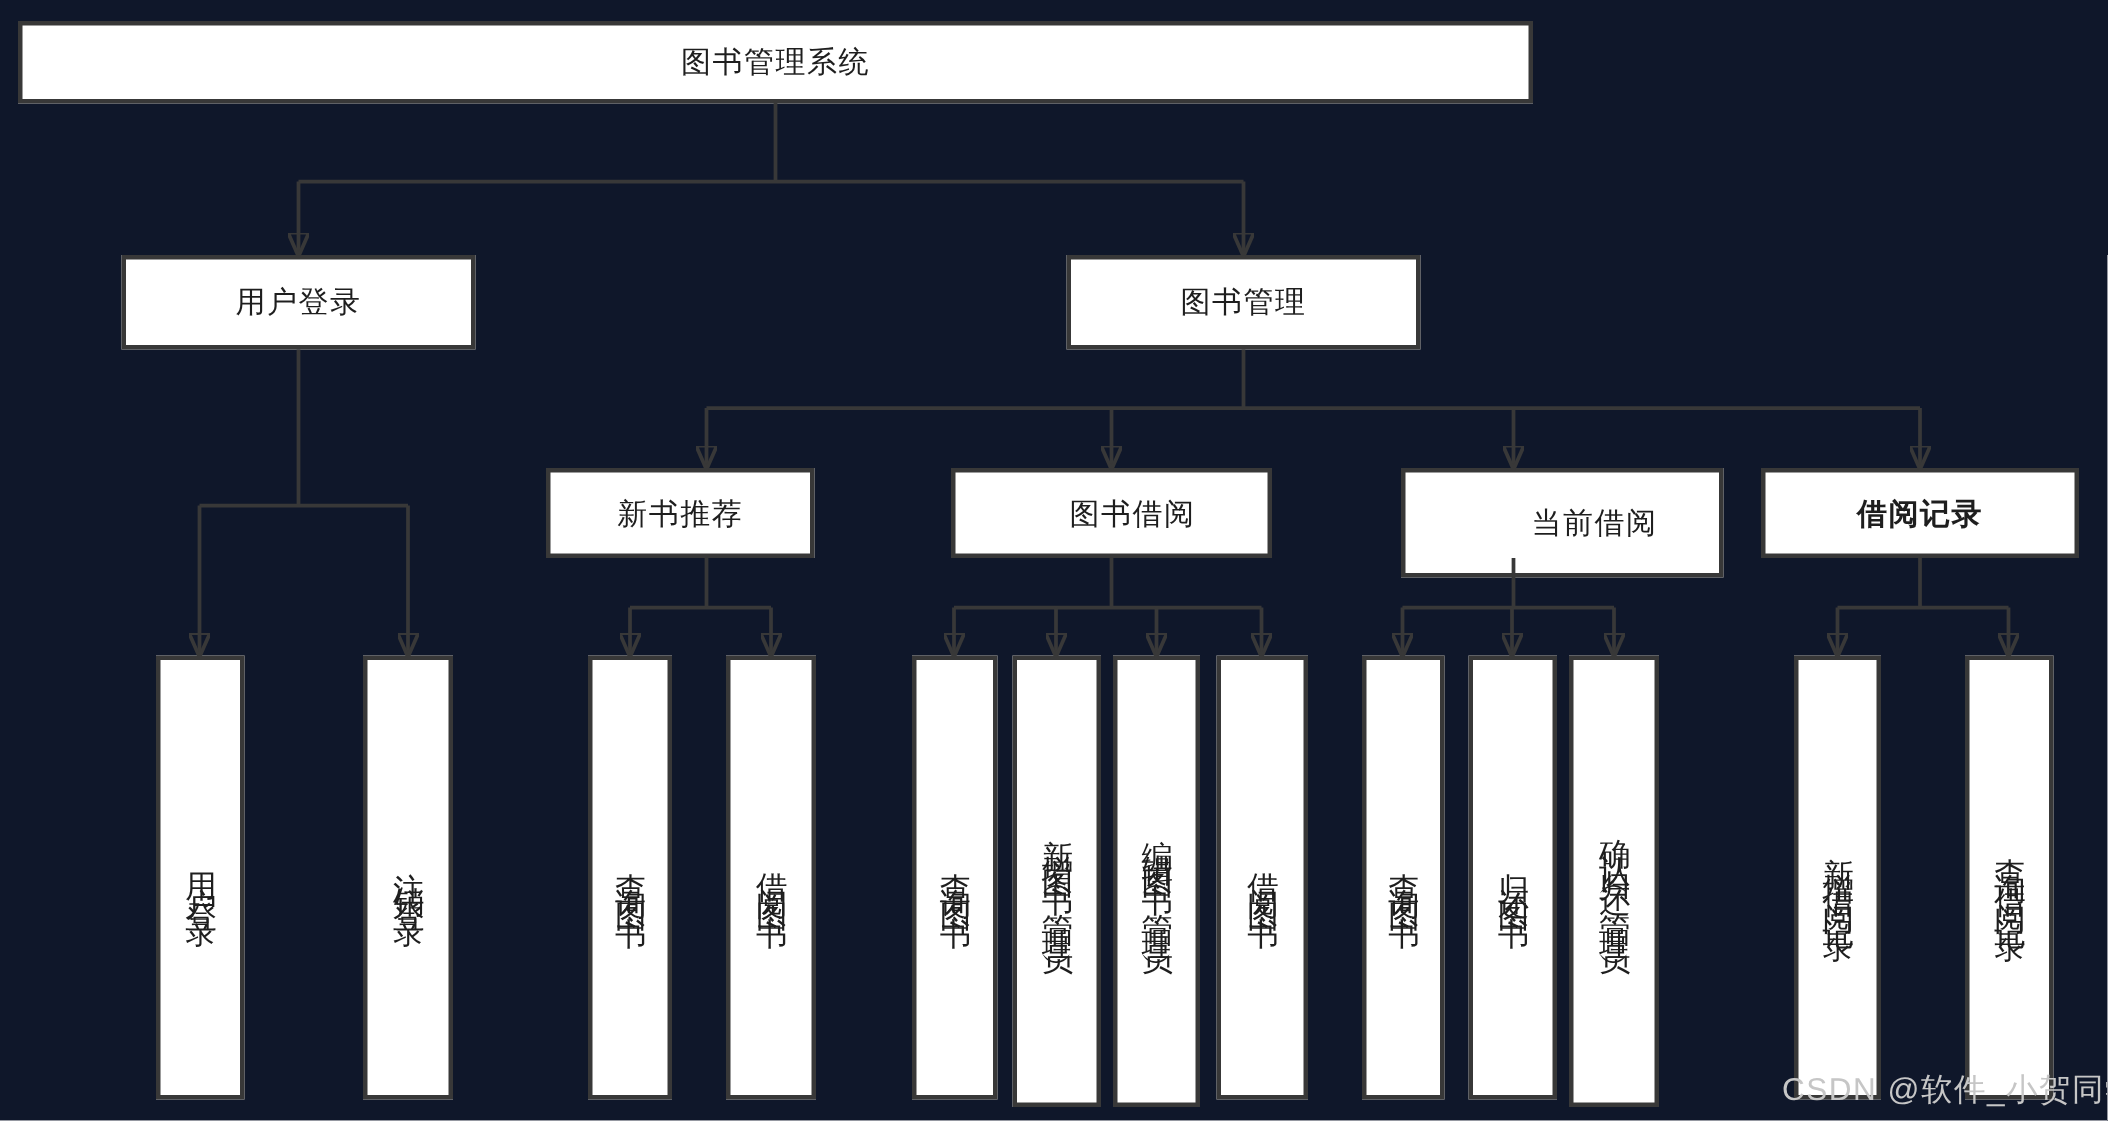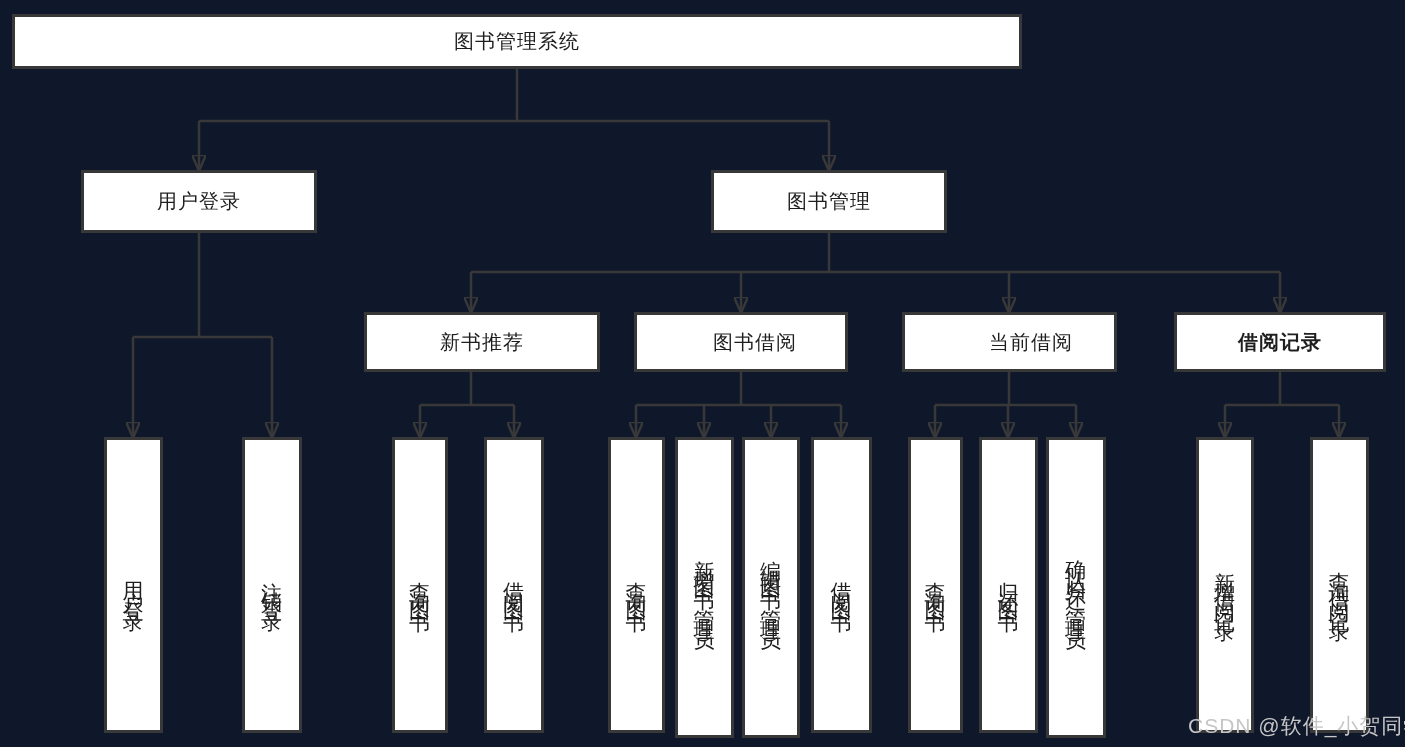"新书推荐" div.hbox { width: 236px -> 179px }
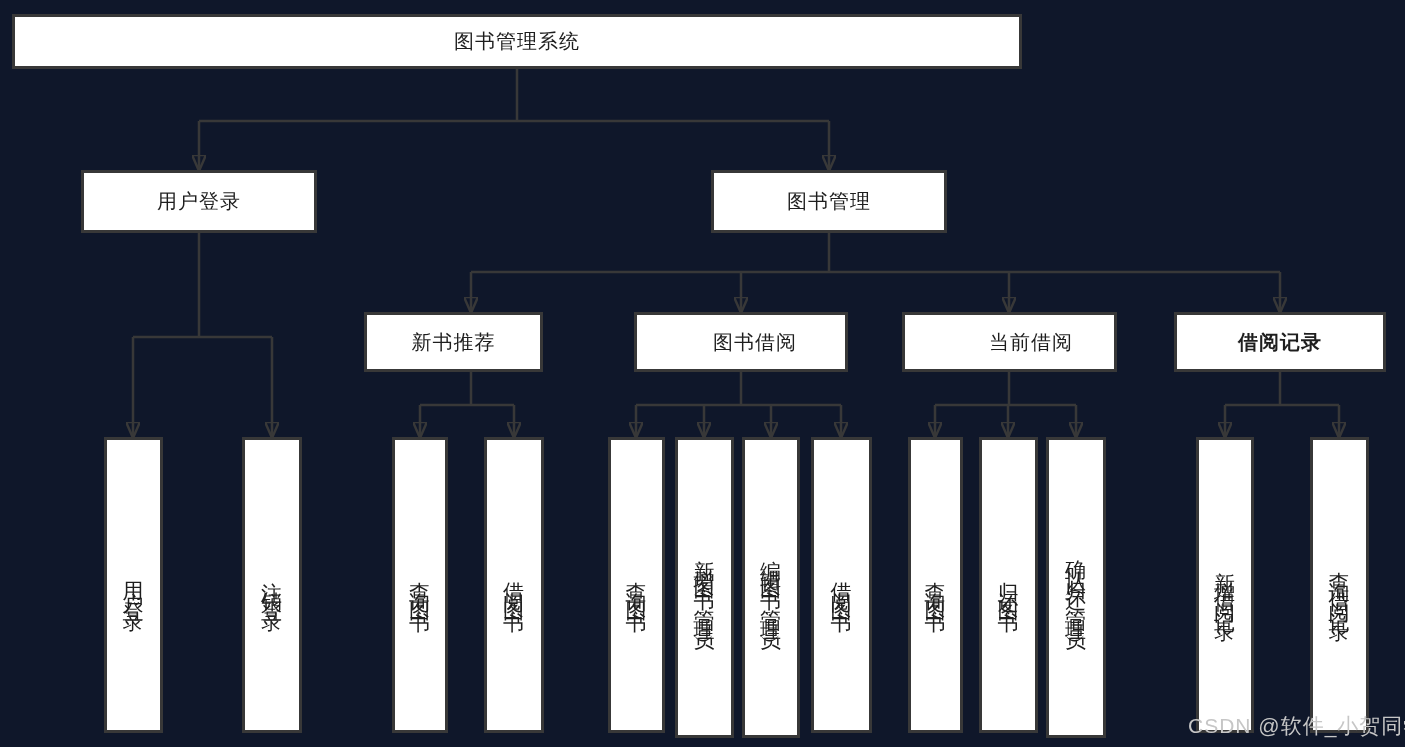"当前借阅" div.hbox { height: 60px -> 73px; left: 902px -> 934px }
